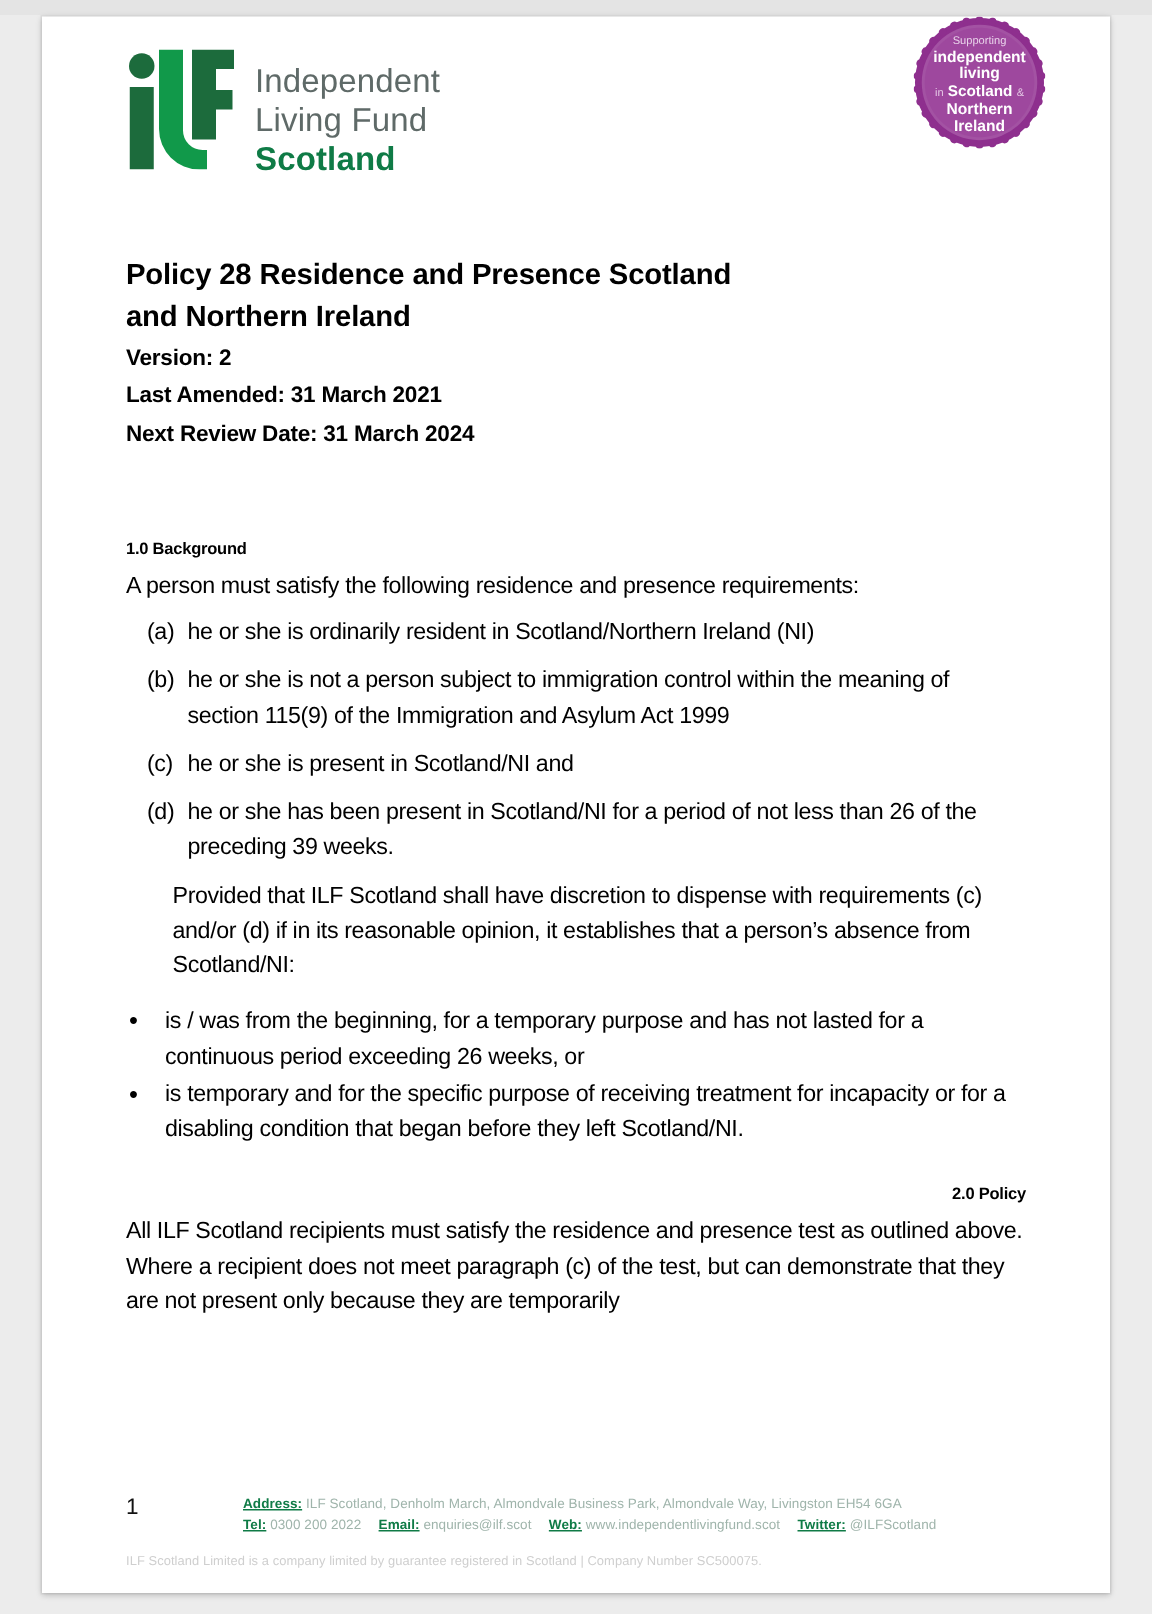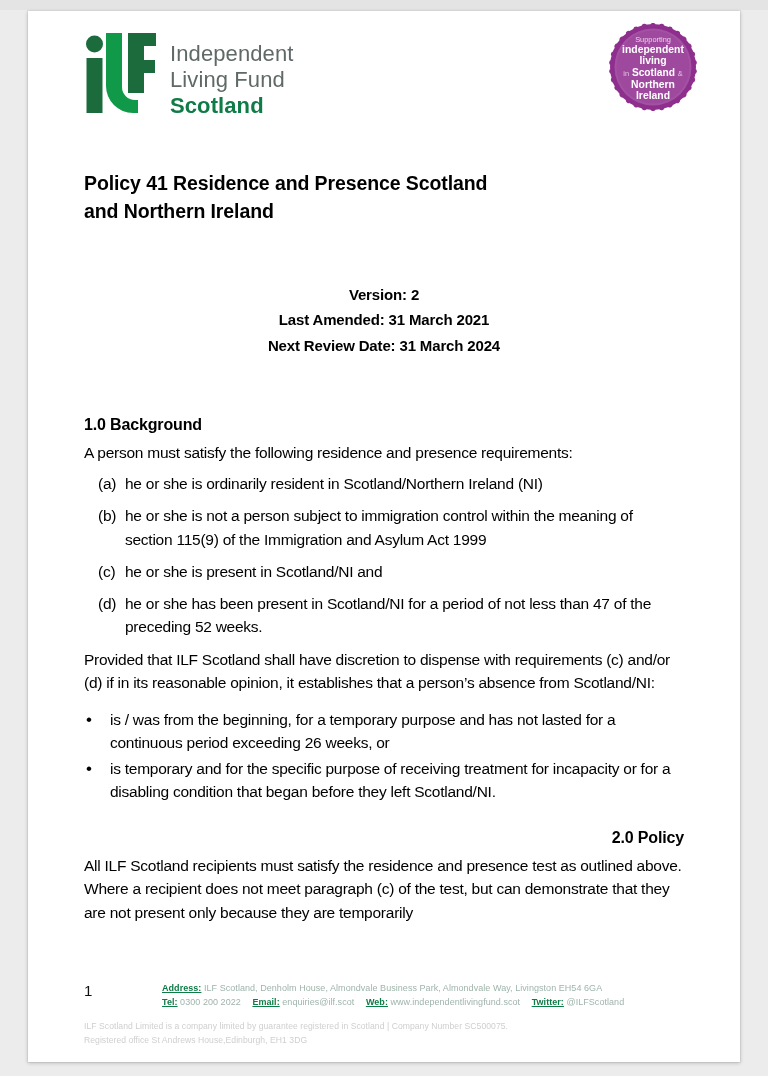"Supporting" .seal { top: 12px -> 0 }
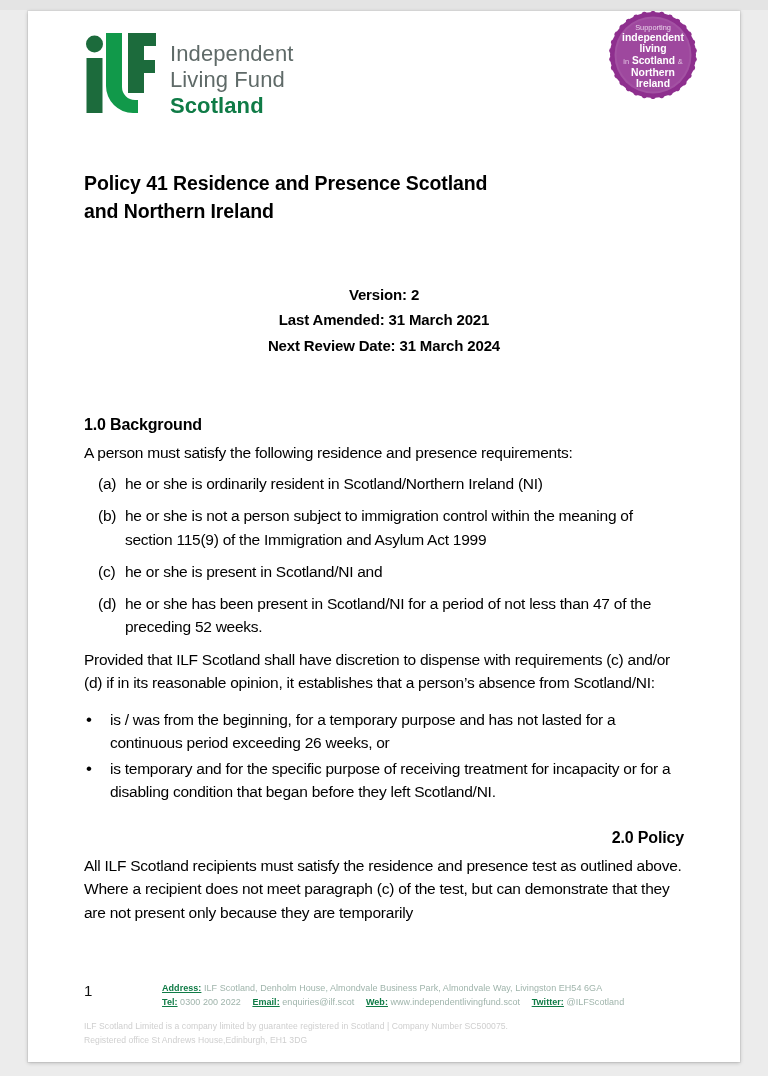"Policy 41 Residence and Presence" span { text: 41 -> 28 }
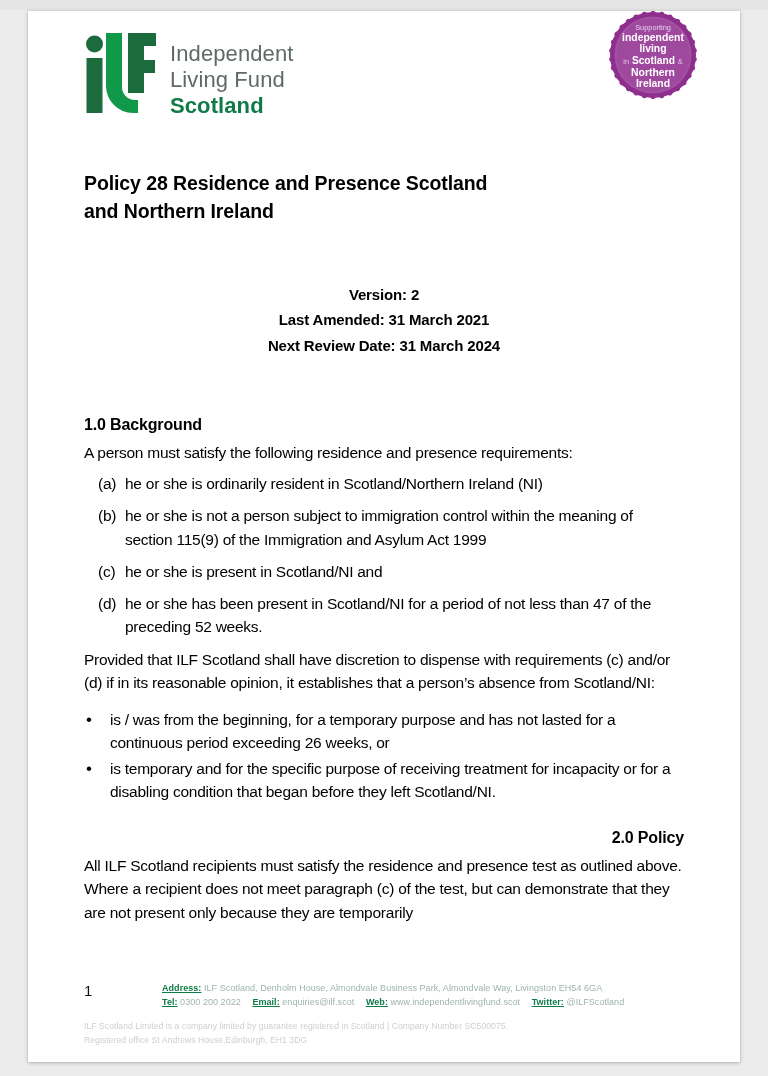"Version: 2" .meta { margin-top: 56px -> none; text-align: center -> none }
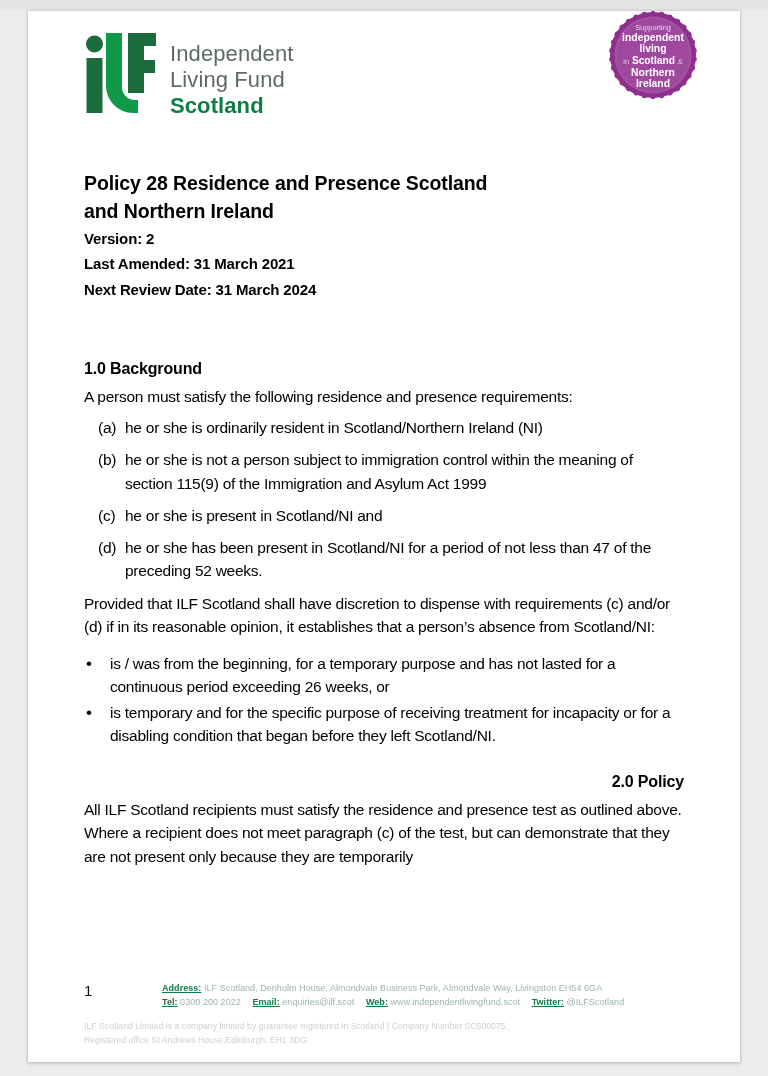"1.0 Background" .section-heading { font-size: 16px -> 11px }
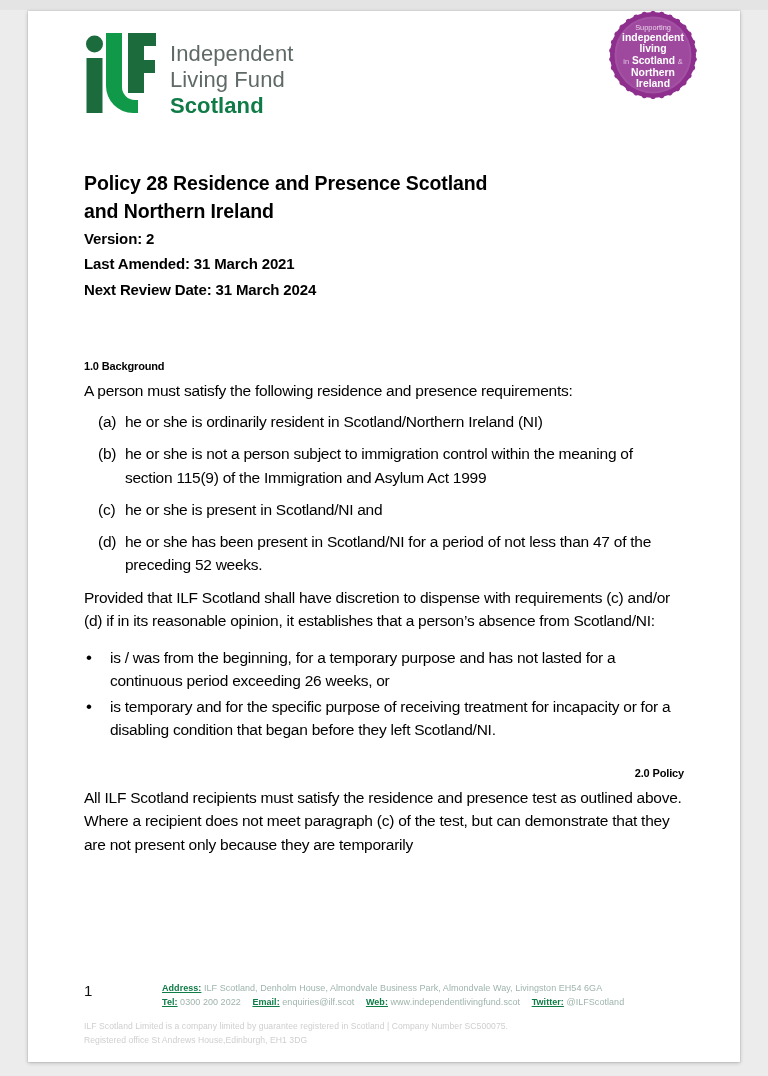"he or she has been" span.txt { text: 47 of the preceding 52 -> 26 of the preceding 39 }
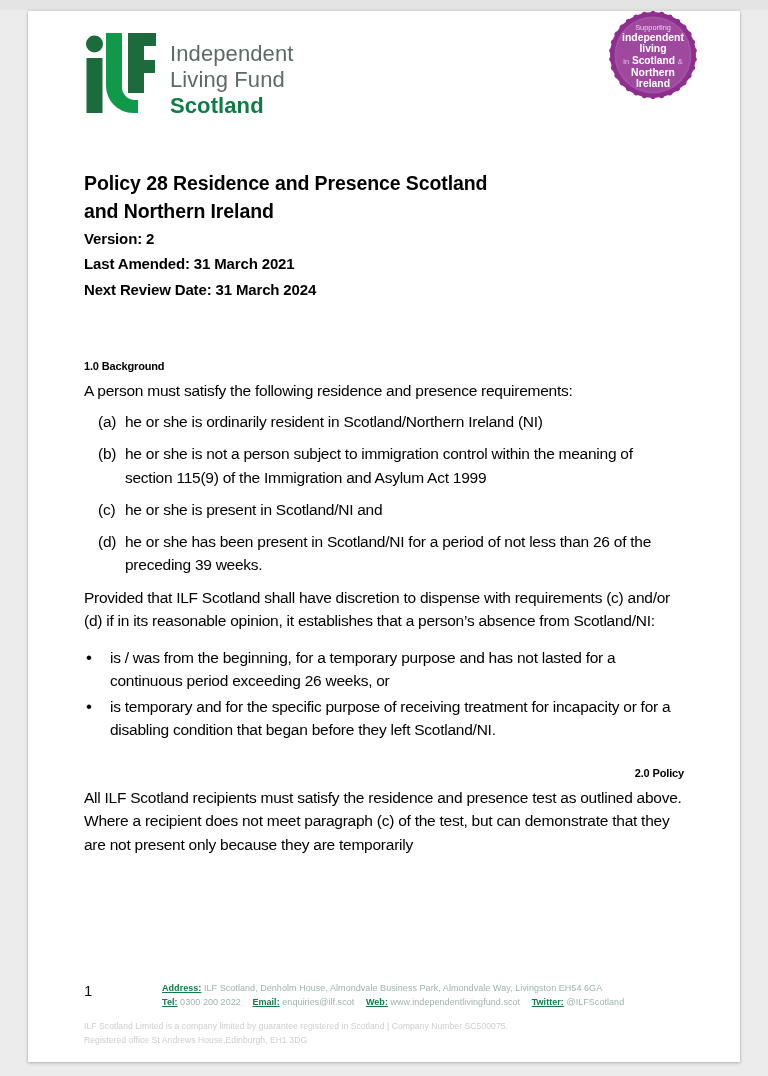"Provided that ILF Scotland shall" .para.block { margin-left: none -> 31px }
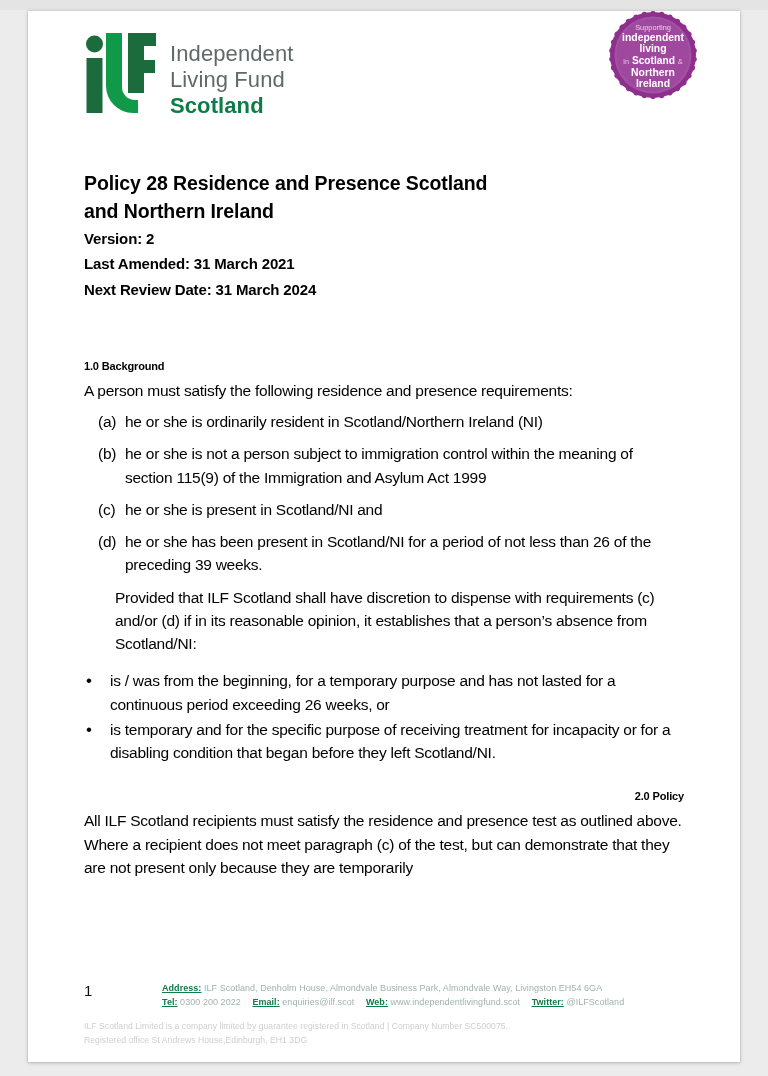"ILF Scotland, Denholm House, Almondvale" span { text: House -> March }
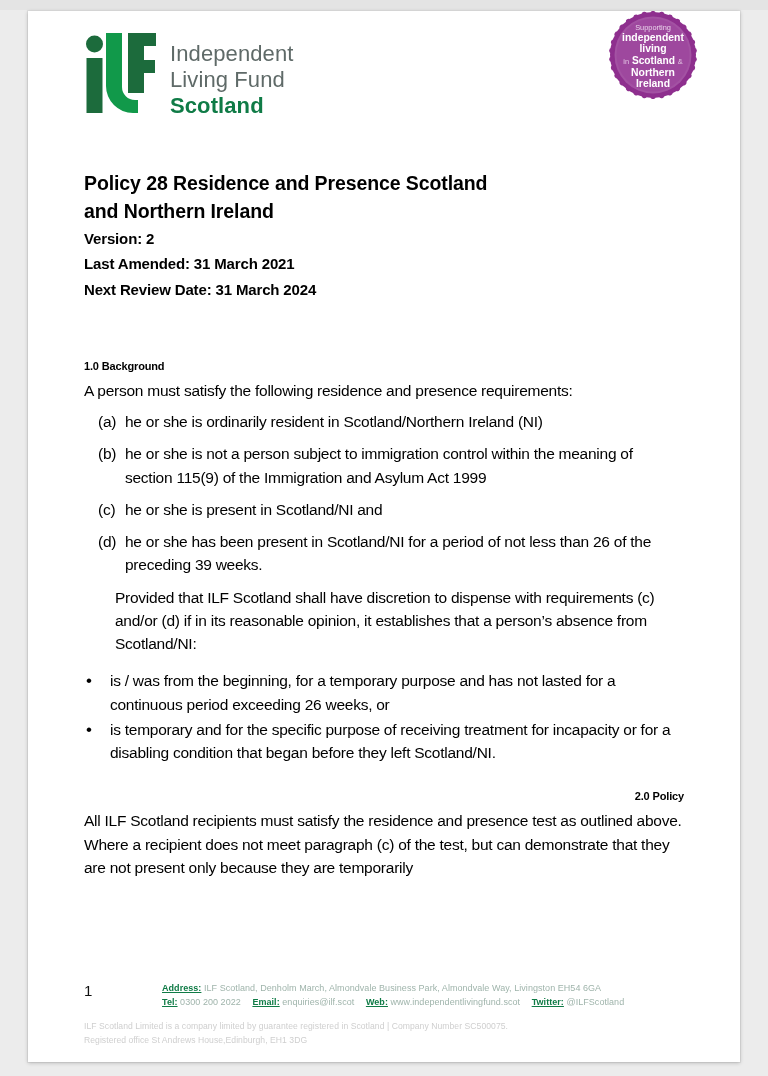"Registered office St Andrews" div { html: <div>Registered office St Andrews House,Edinburgh, EH1 3DG</div> -> none }
